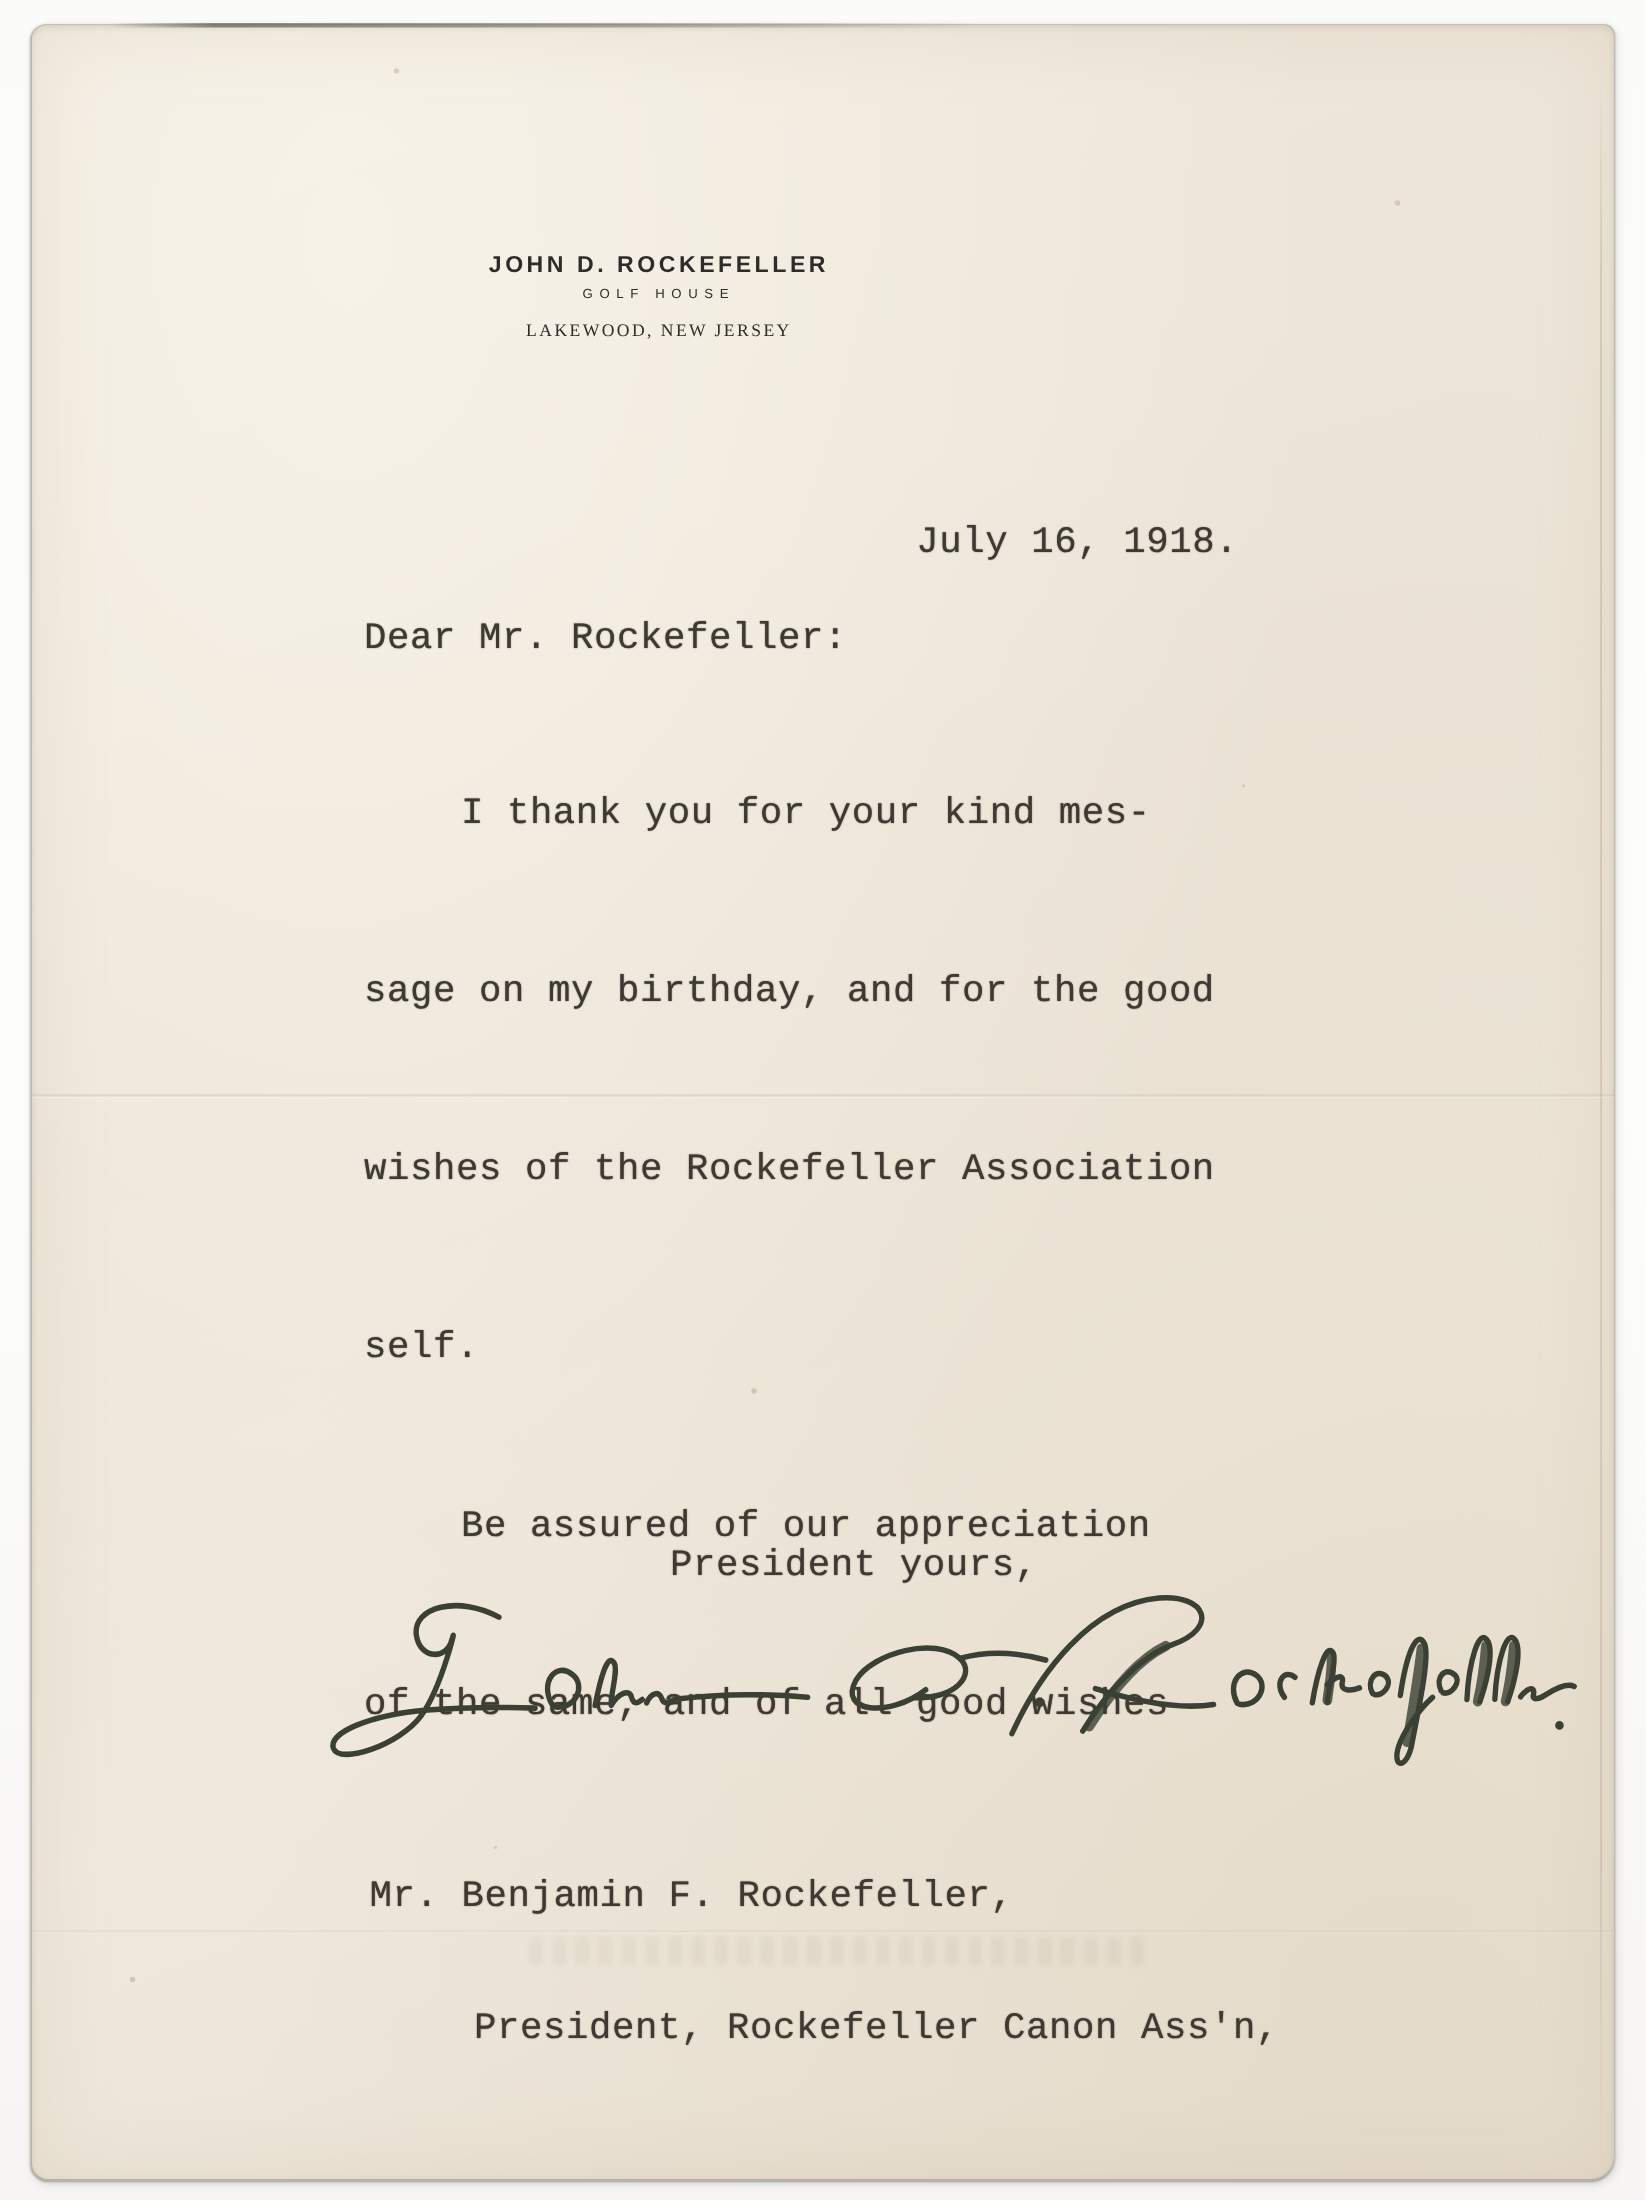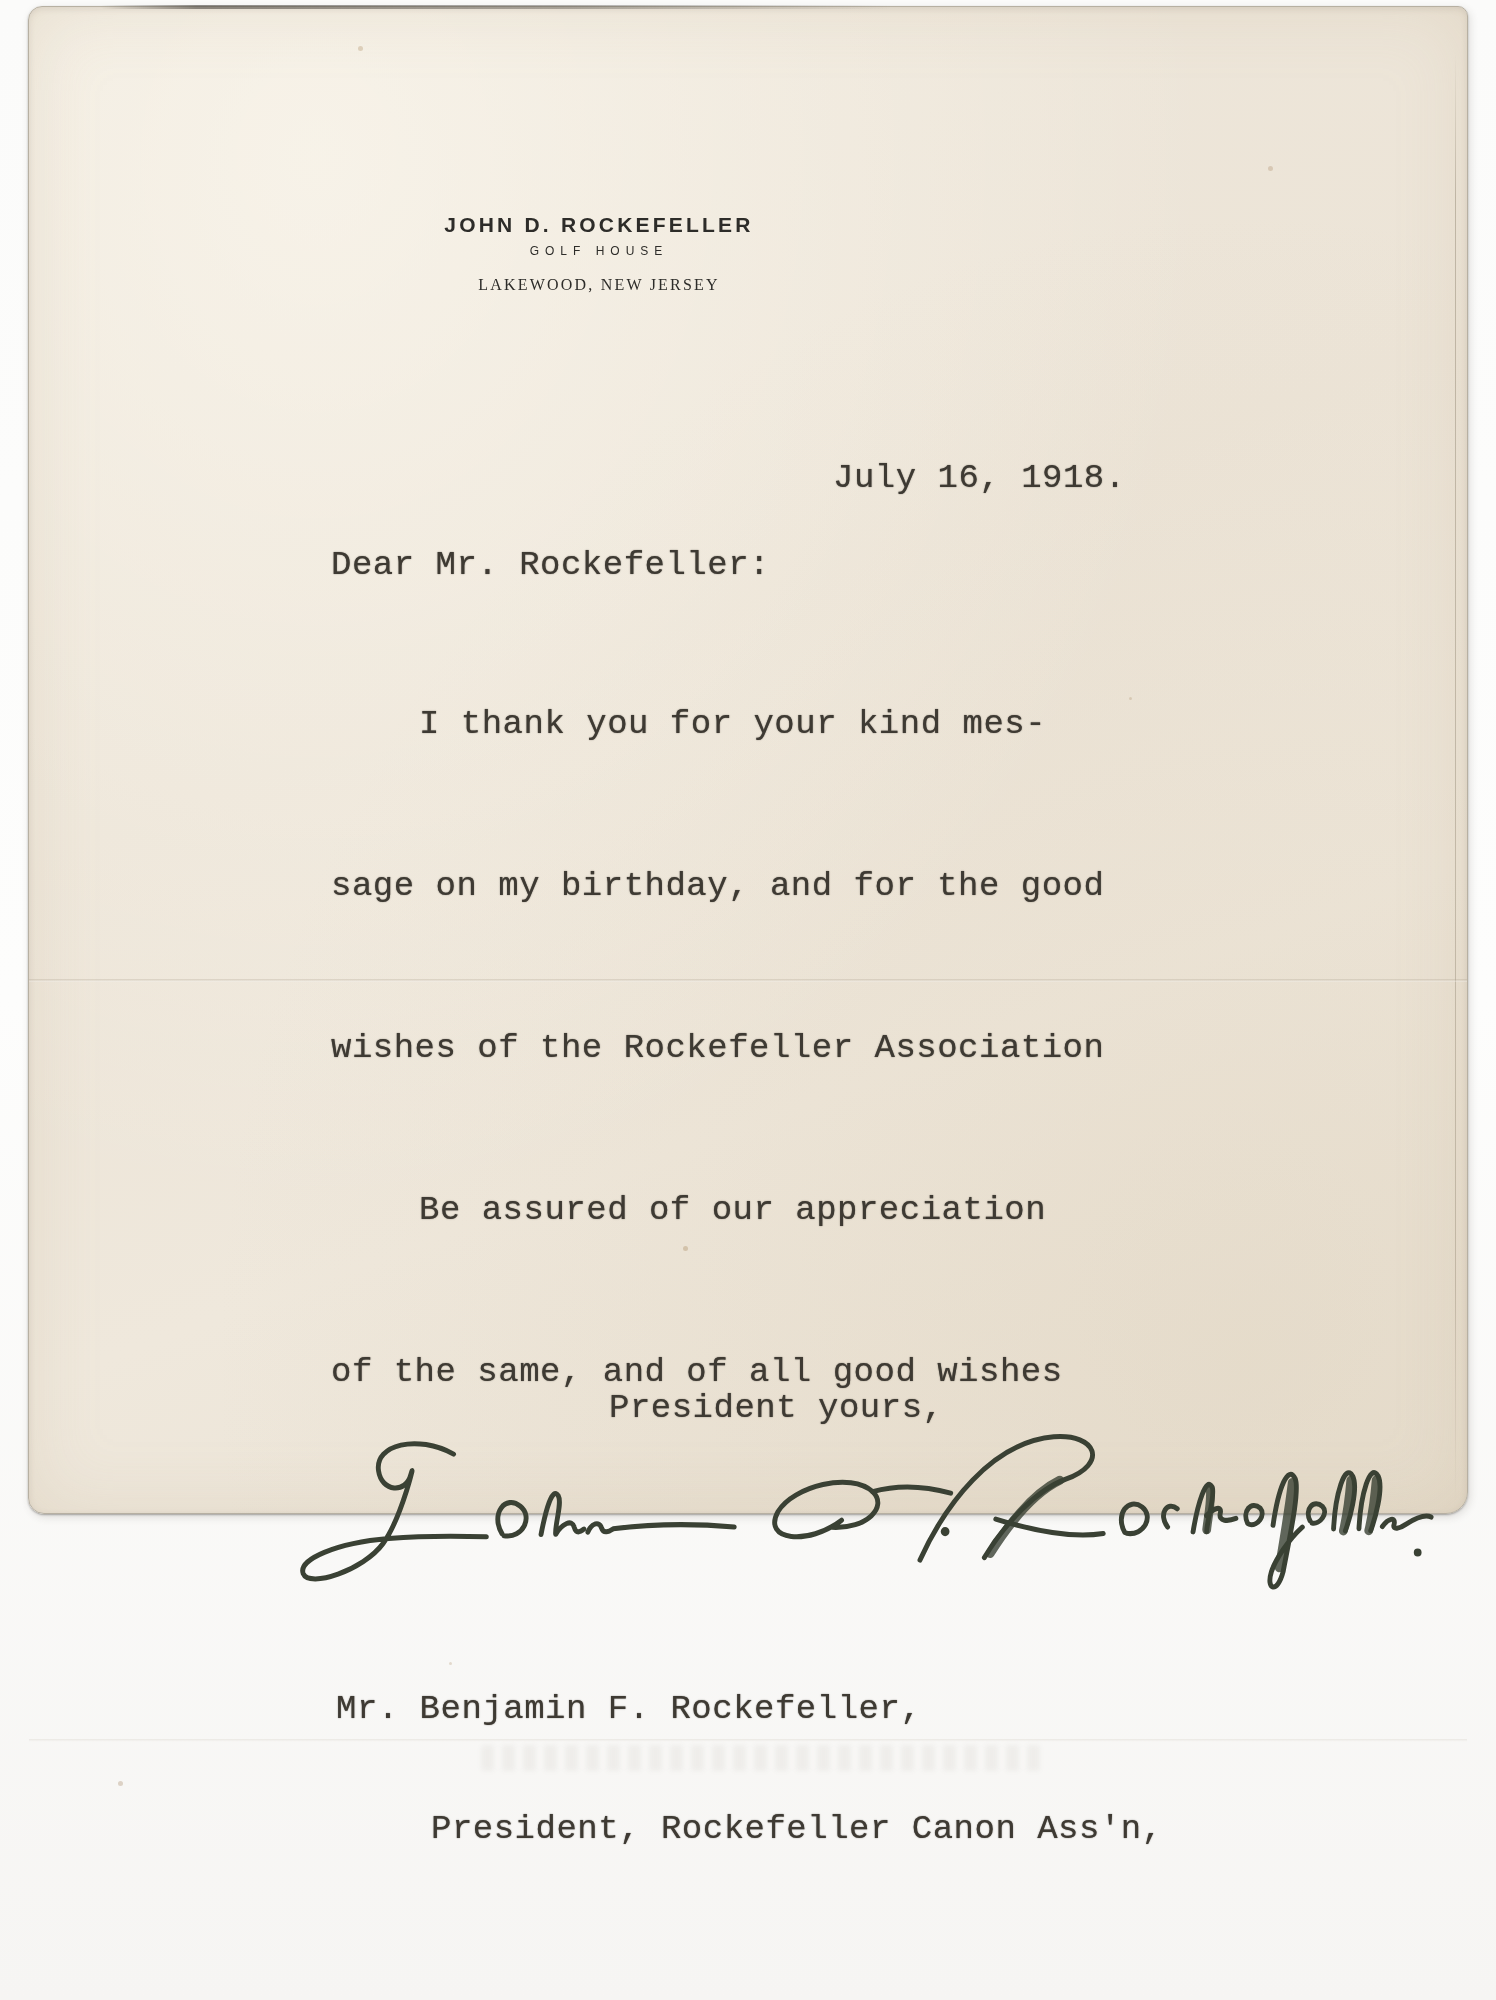"JOHN D. ROCKEFELLER" .paper { height: 1508px -> 1960px; top: 6px -> 22px }
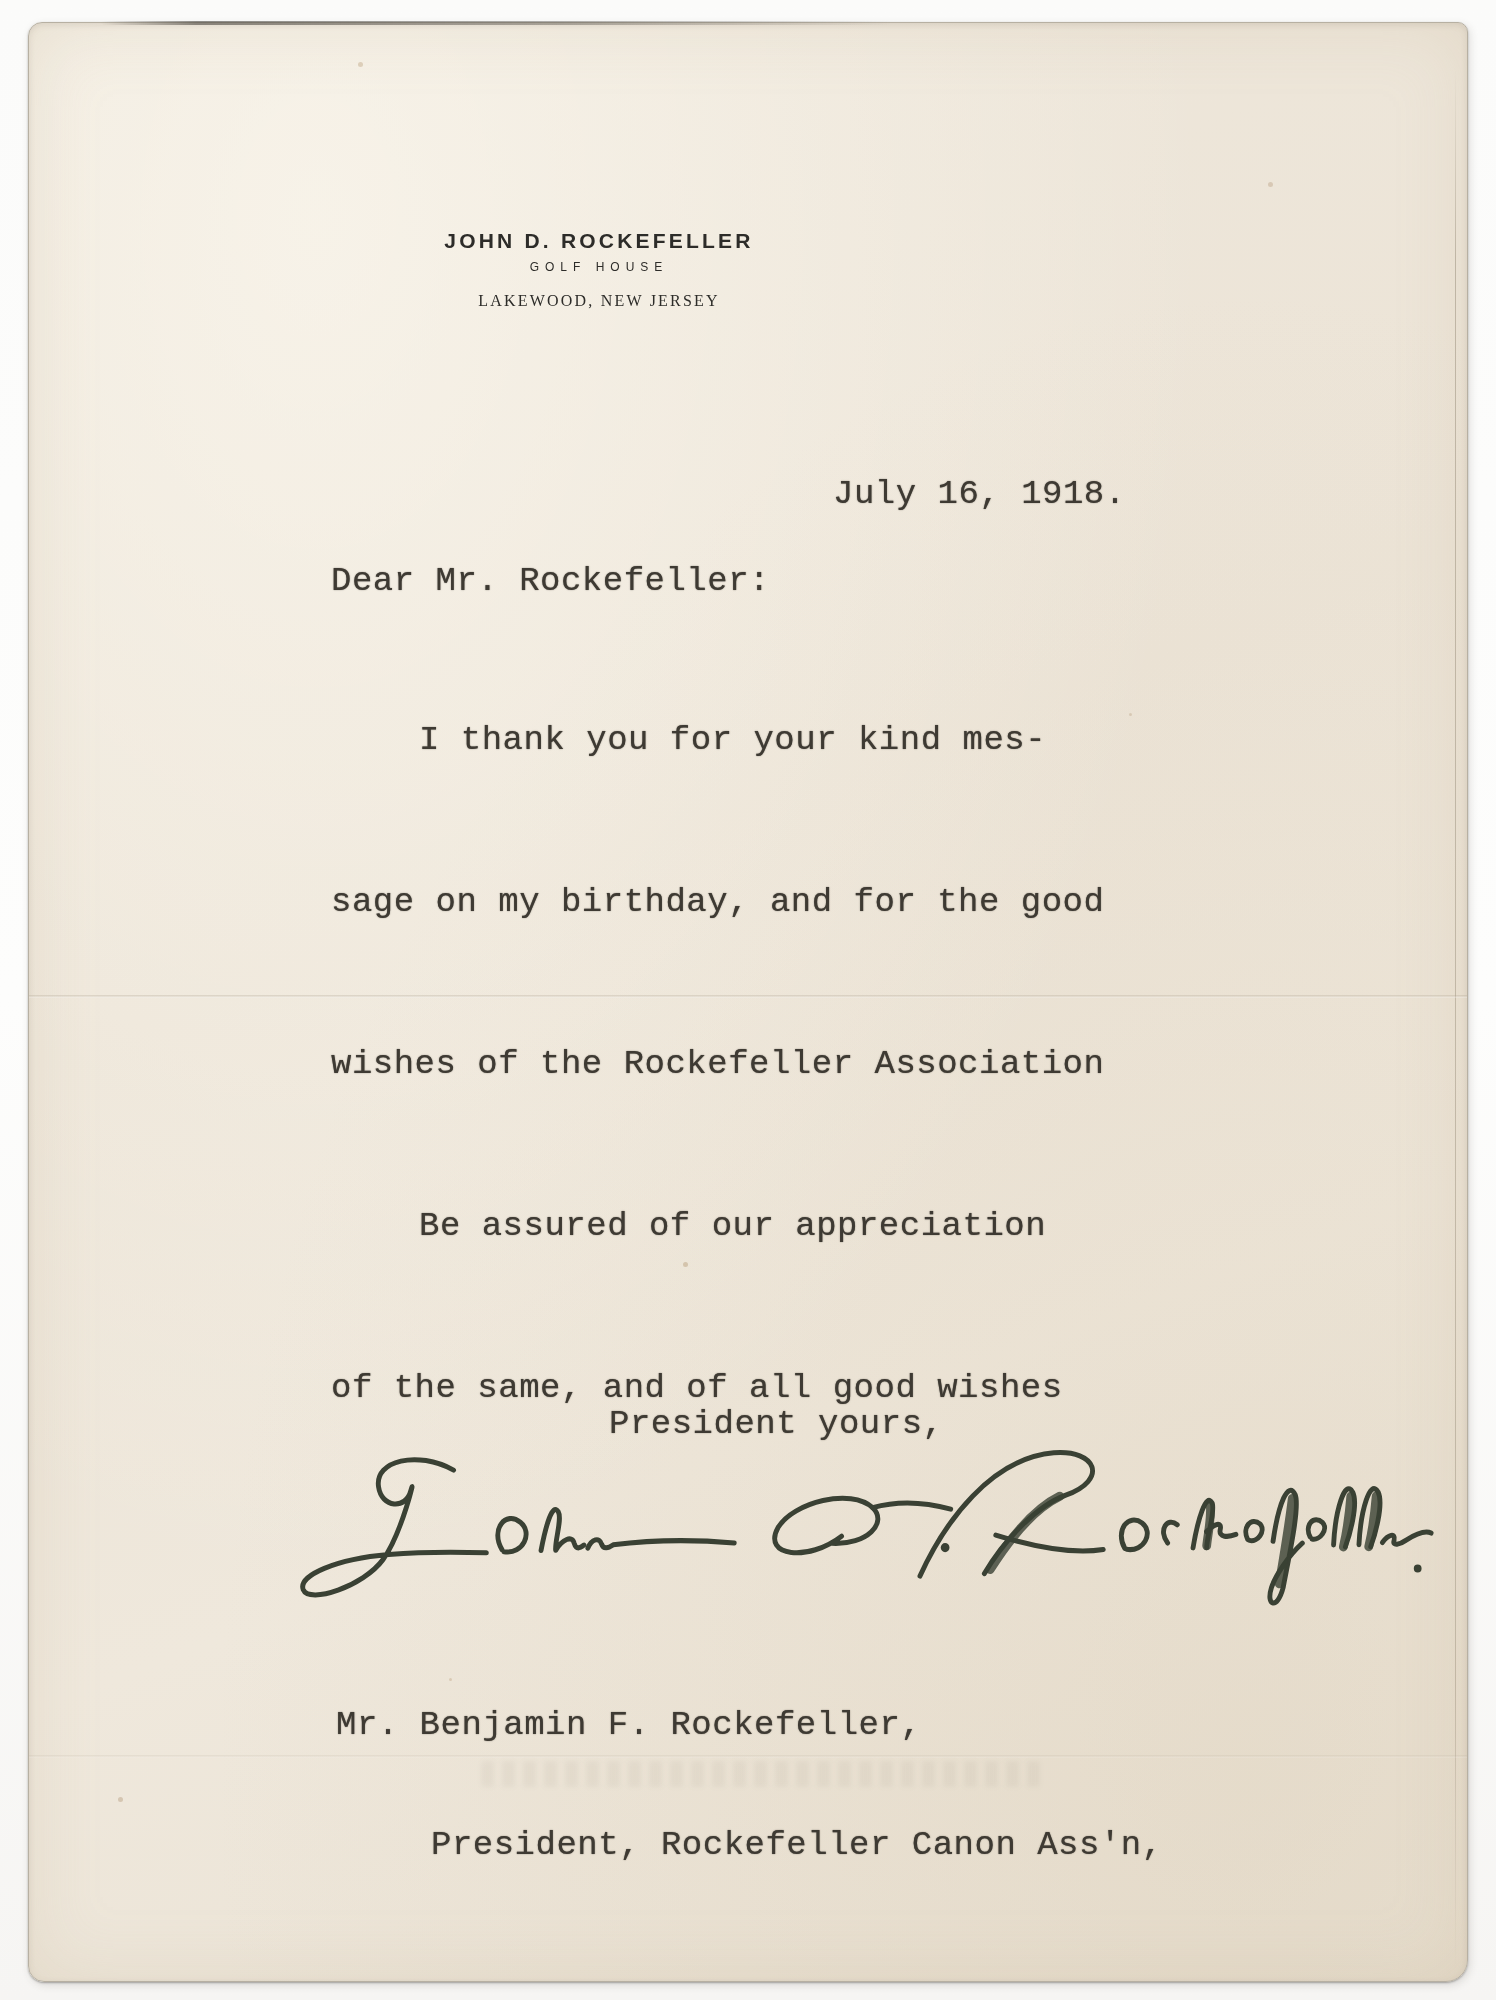"self." div.line { html: none -> <div>self.</div> }
